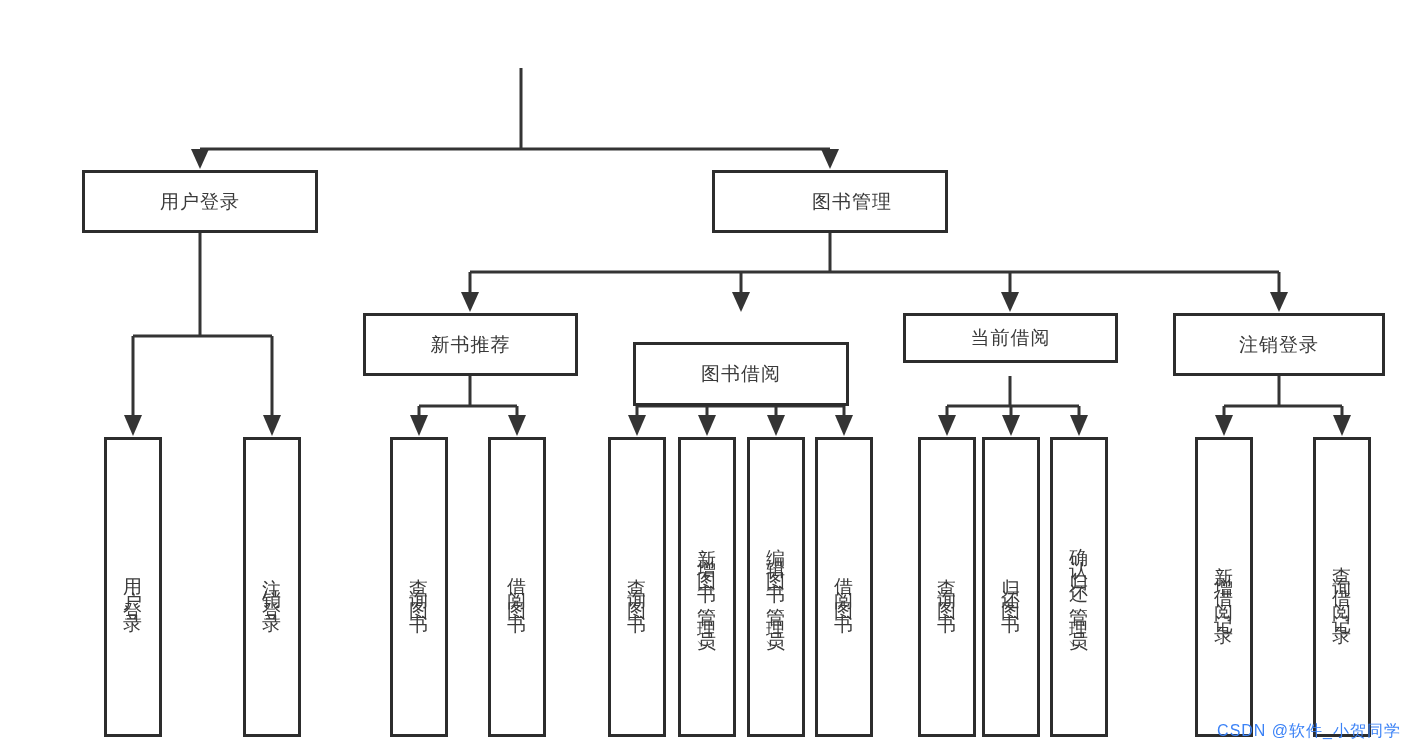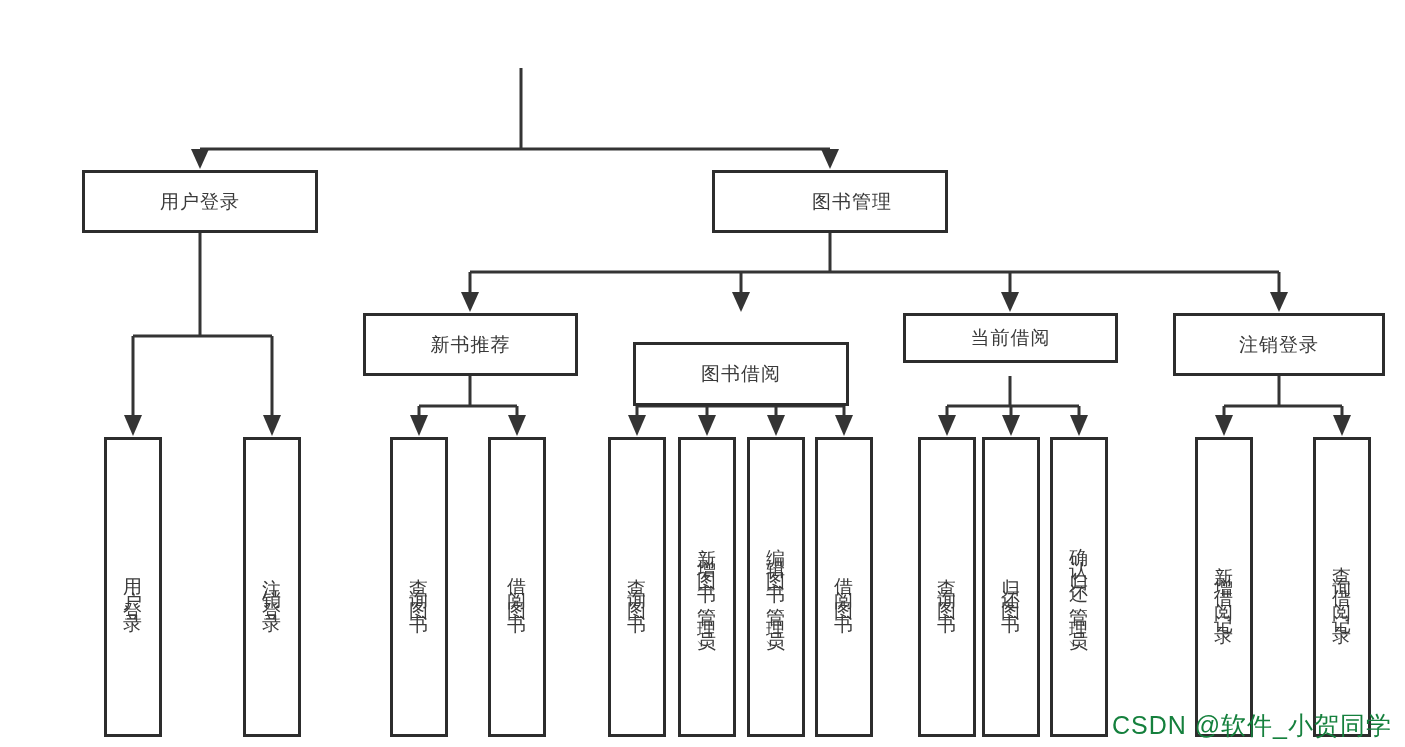"CSDN @软件_小贺同学" .watermark { color: #15803d -> #3b82f6; font-size: 25px -> 16px; right: 13px -> 4px }
